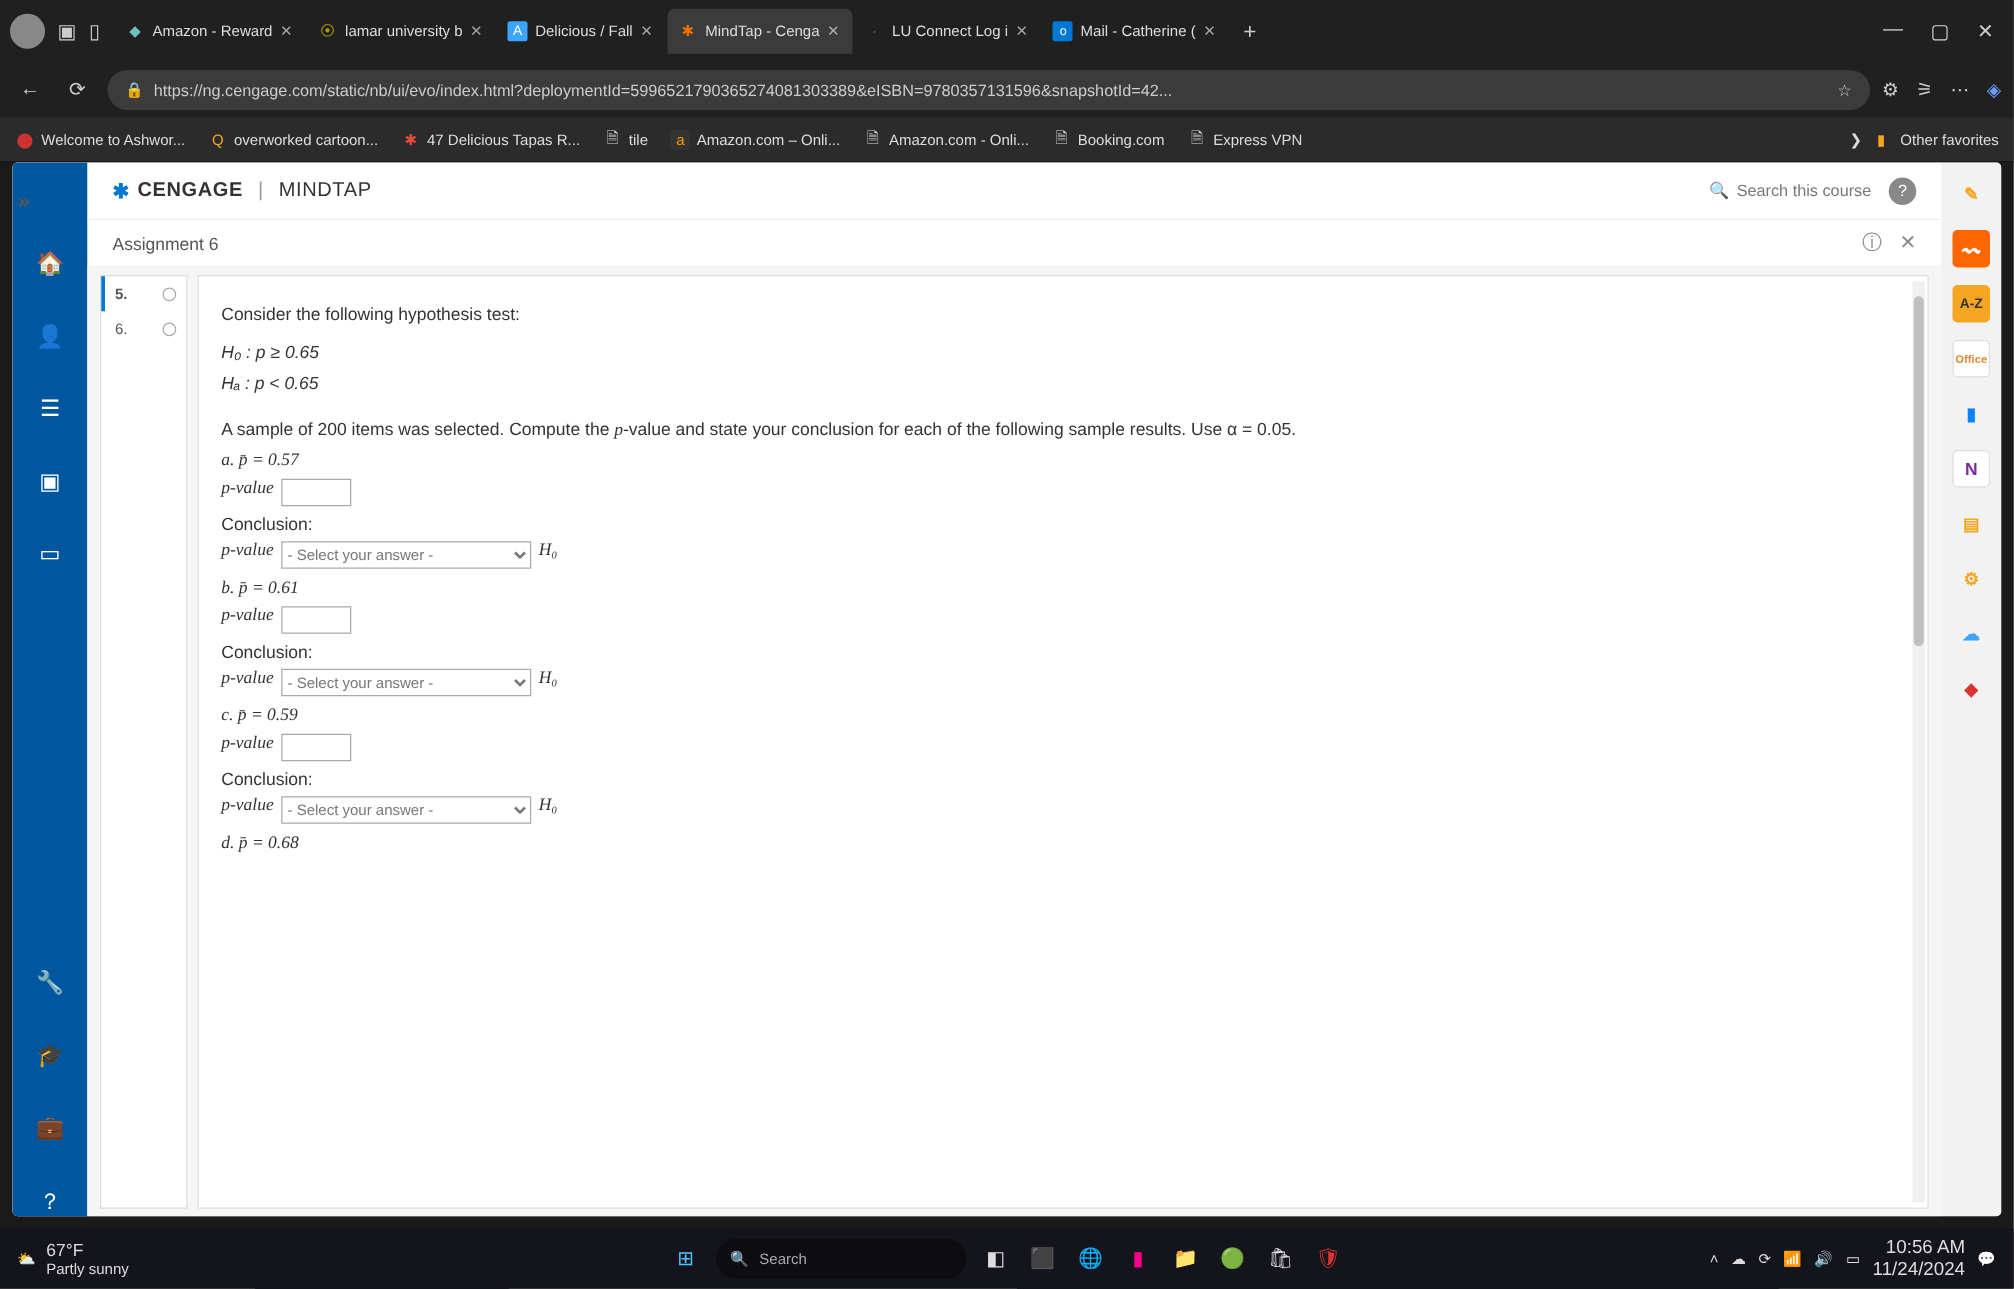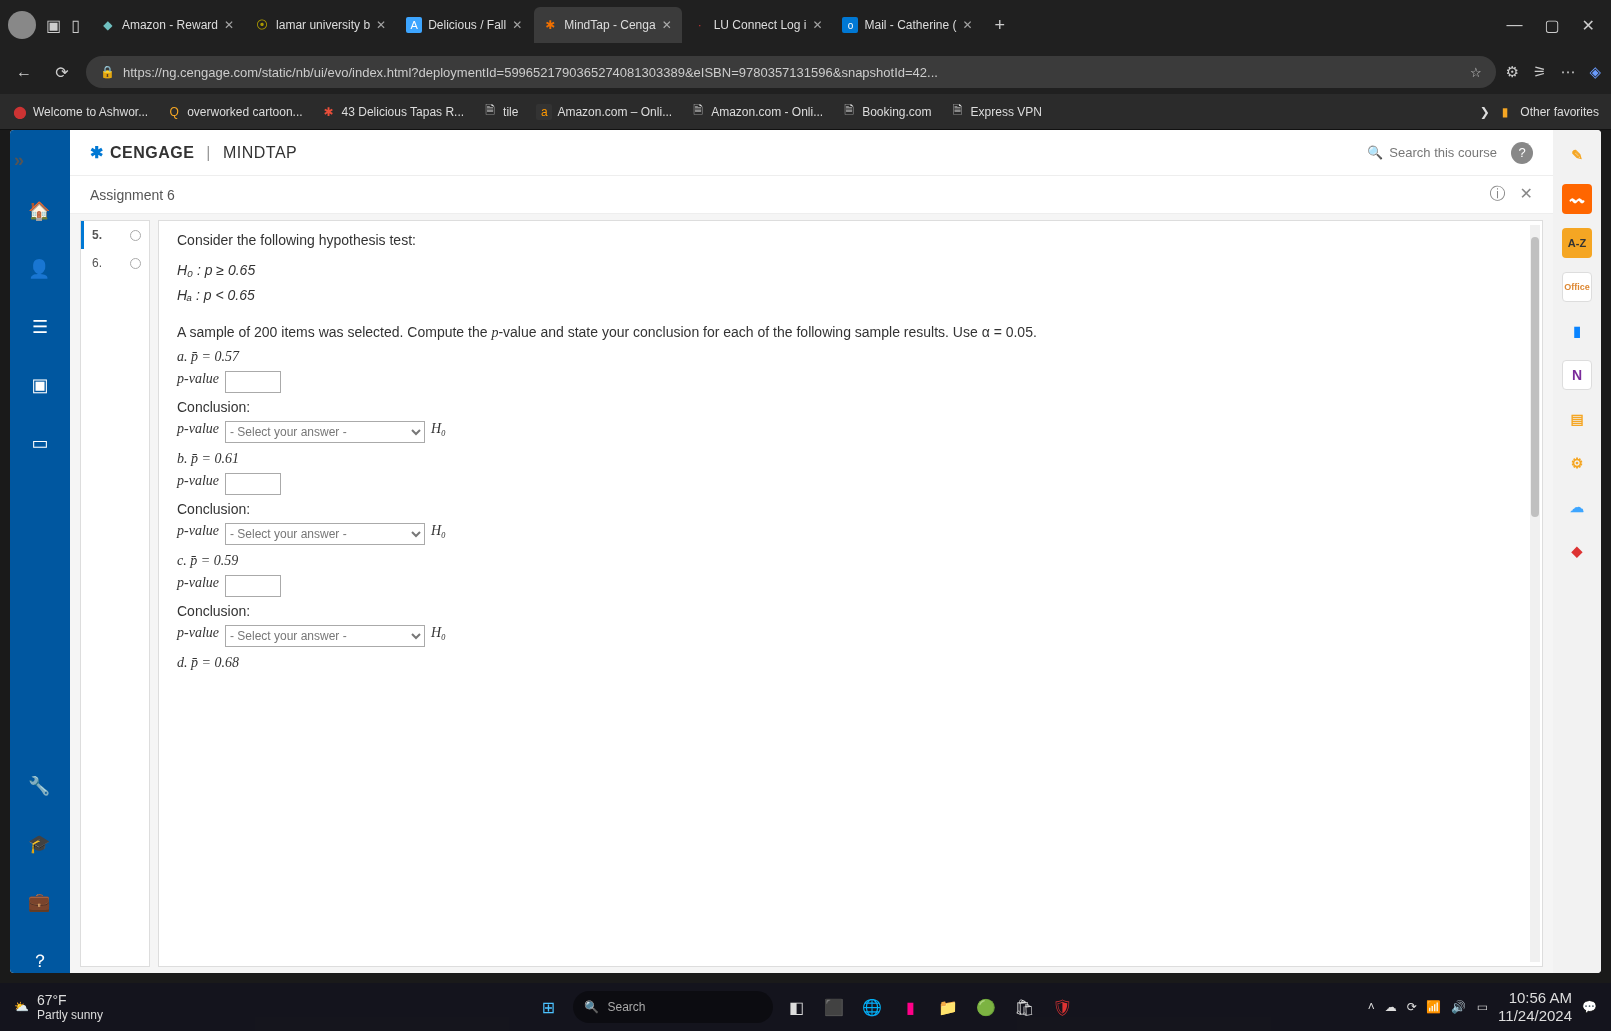"43 Delicious Tapas R..." span { text: 43 -> 47 }
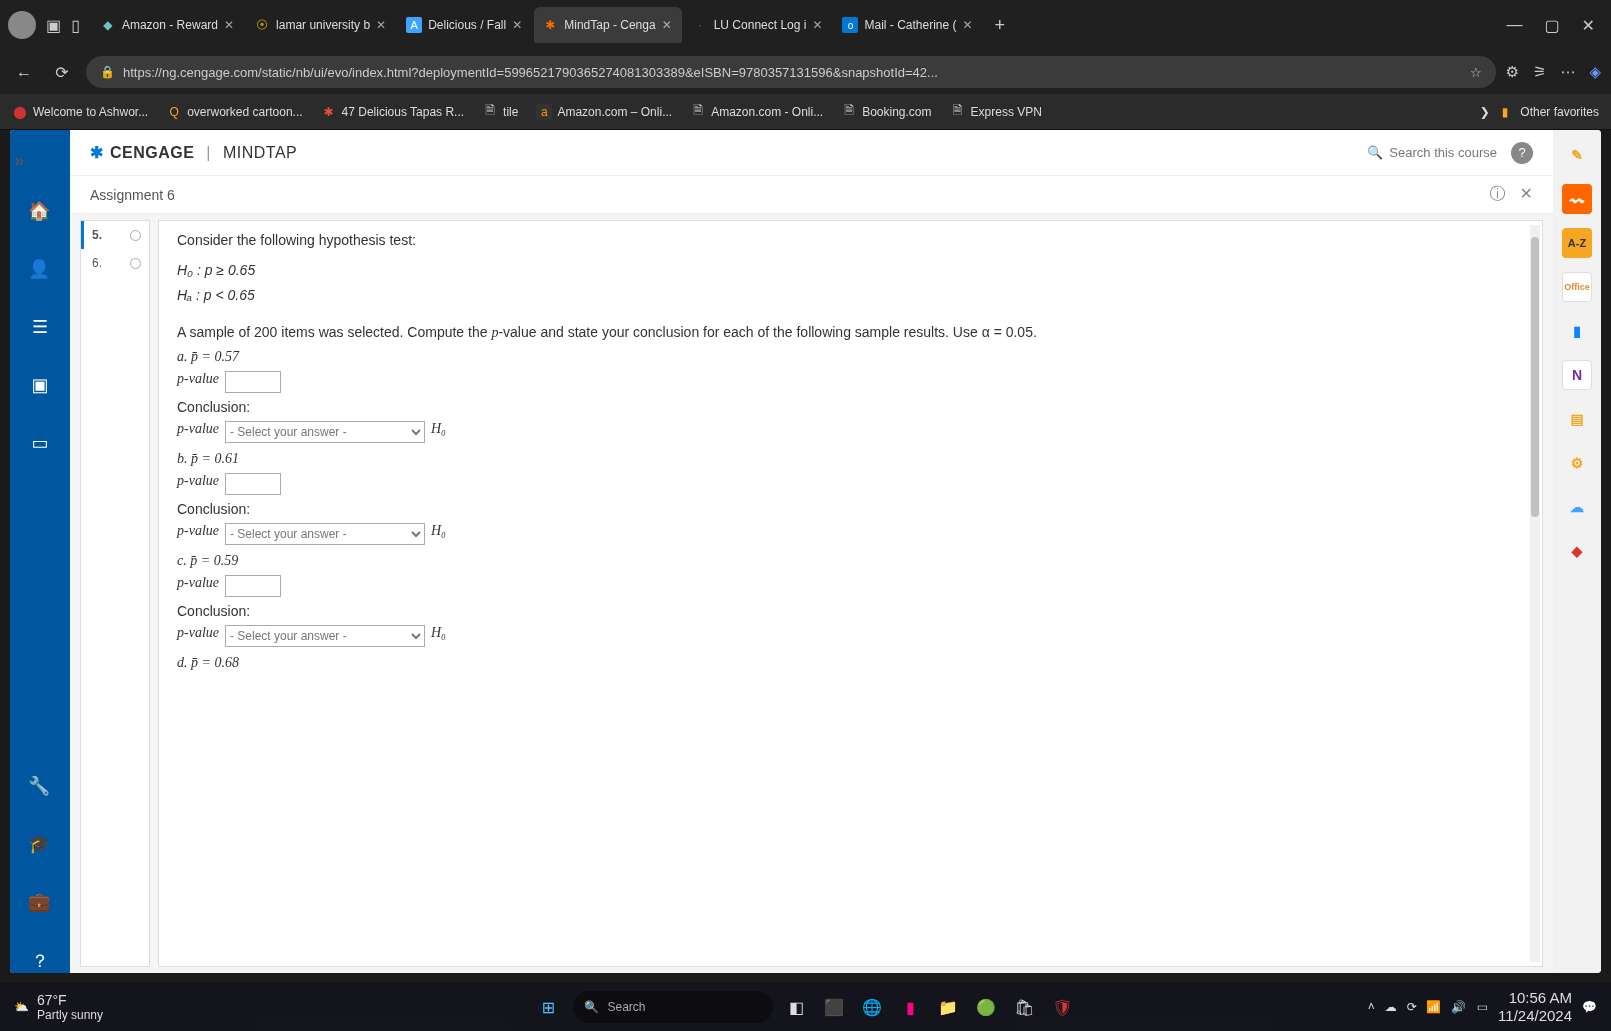"Consider the following hypothesis test:" .question { padding: 11px 18px -> 22px 18px }
